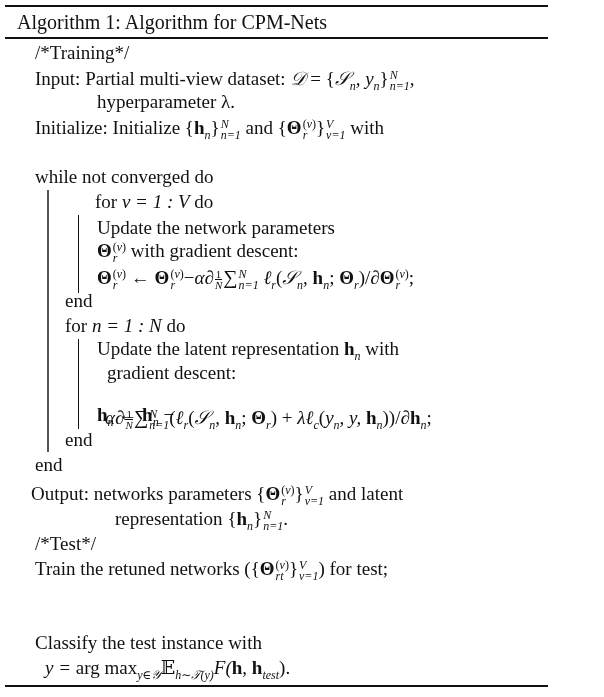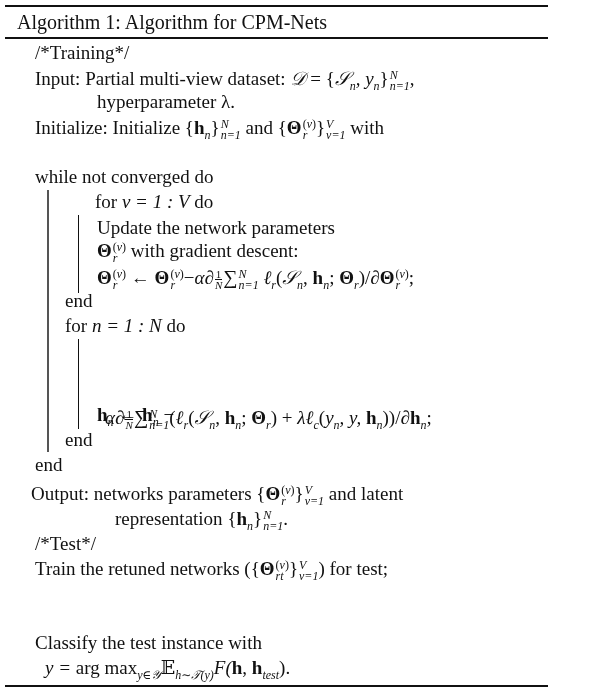"Update the latent representation hn" div.line { html: none -> <div> <span>Update the latent representation </span><span>h</span><sub>n</sub><span> with</span> </div> }
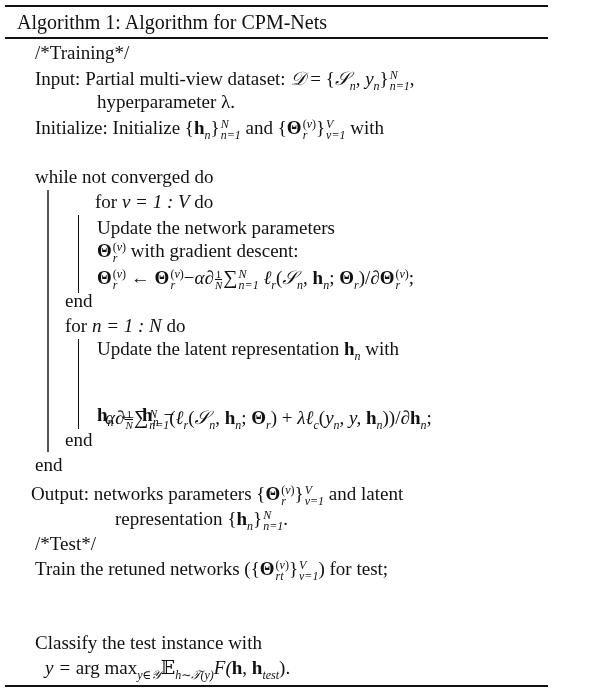"gradient descent:" div.line { html: none -> <div>gradient descent:</div> }
